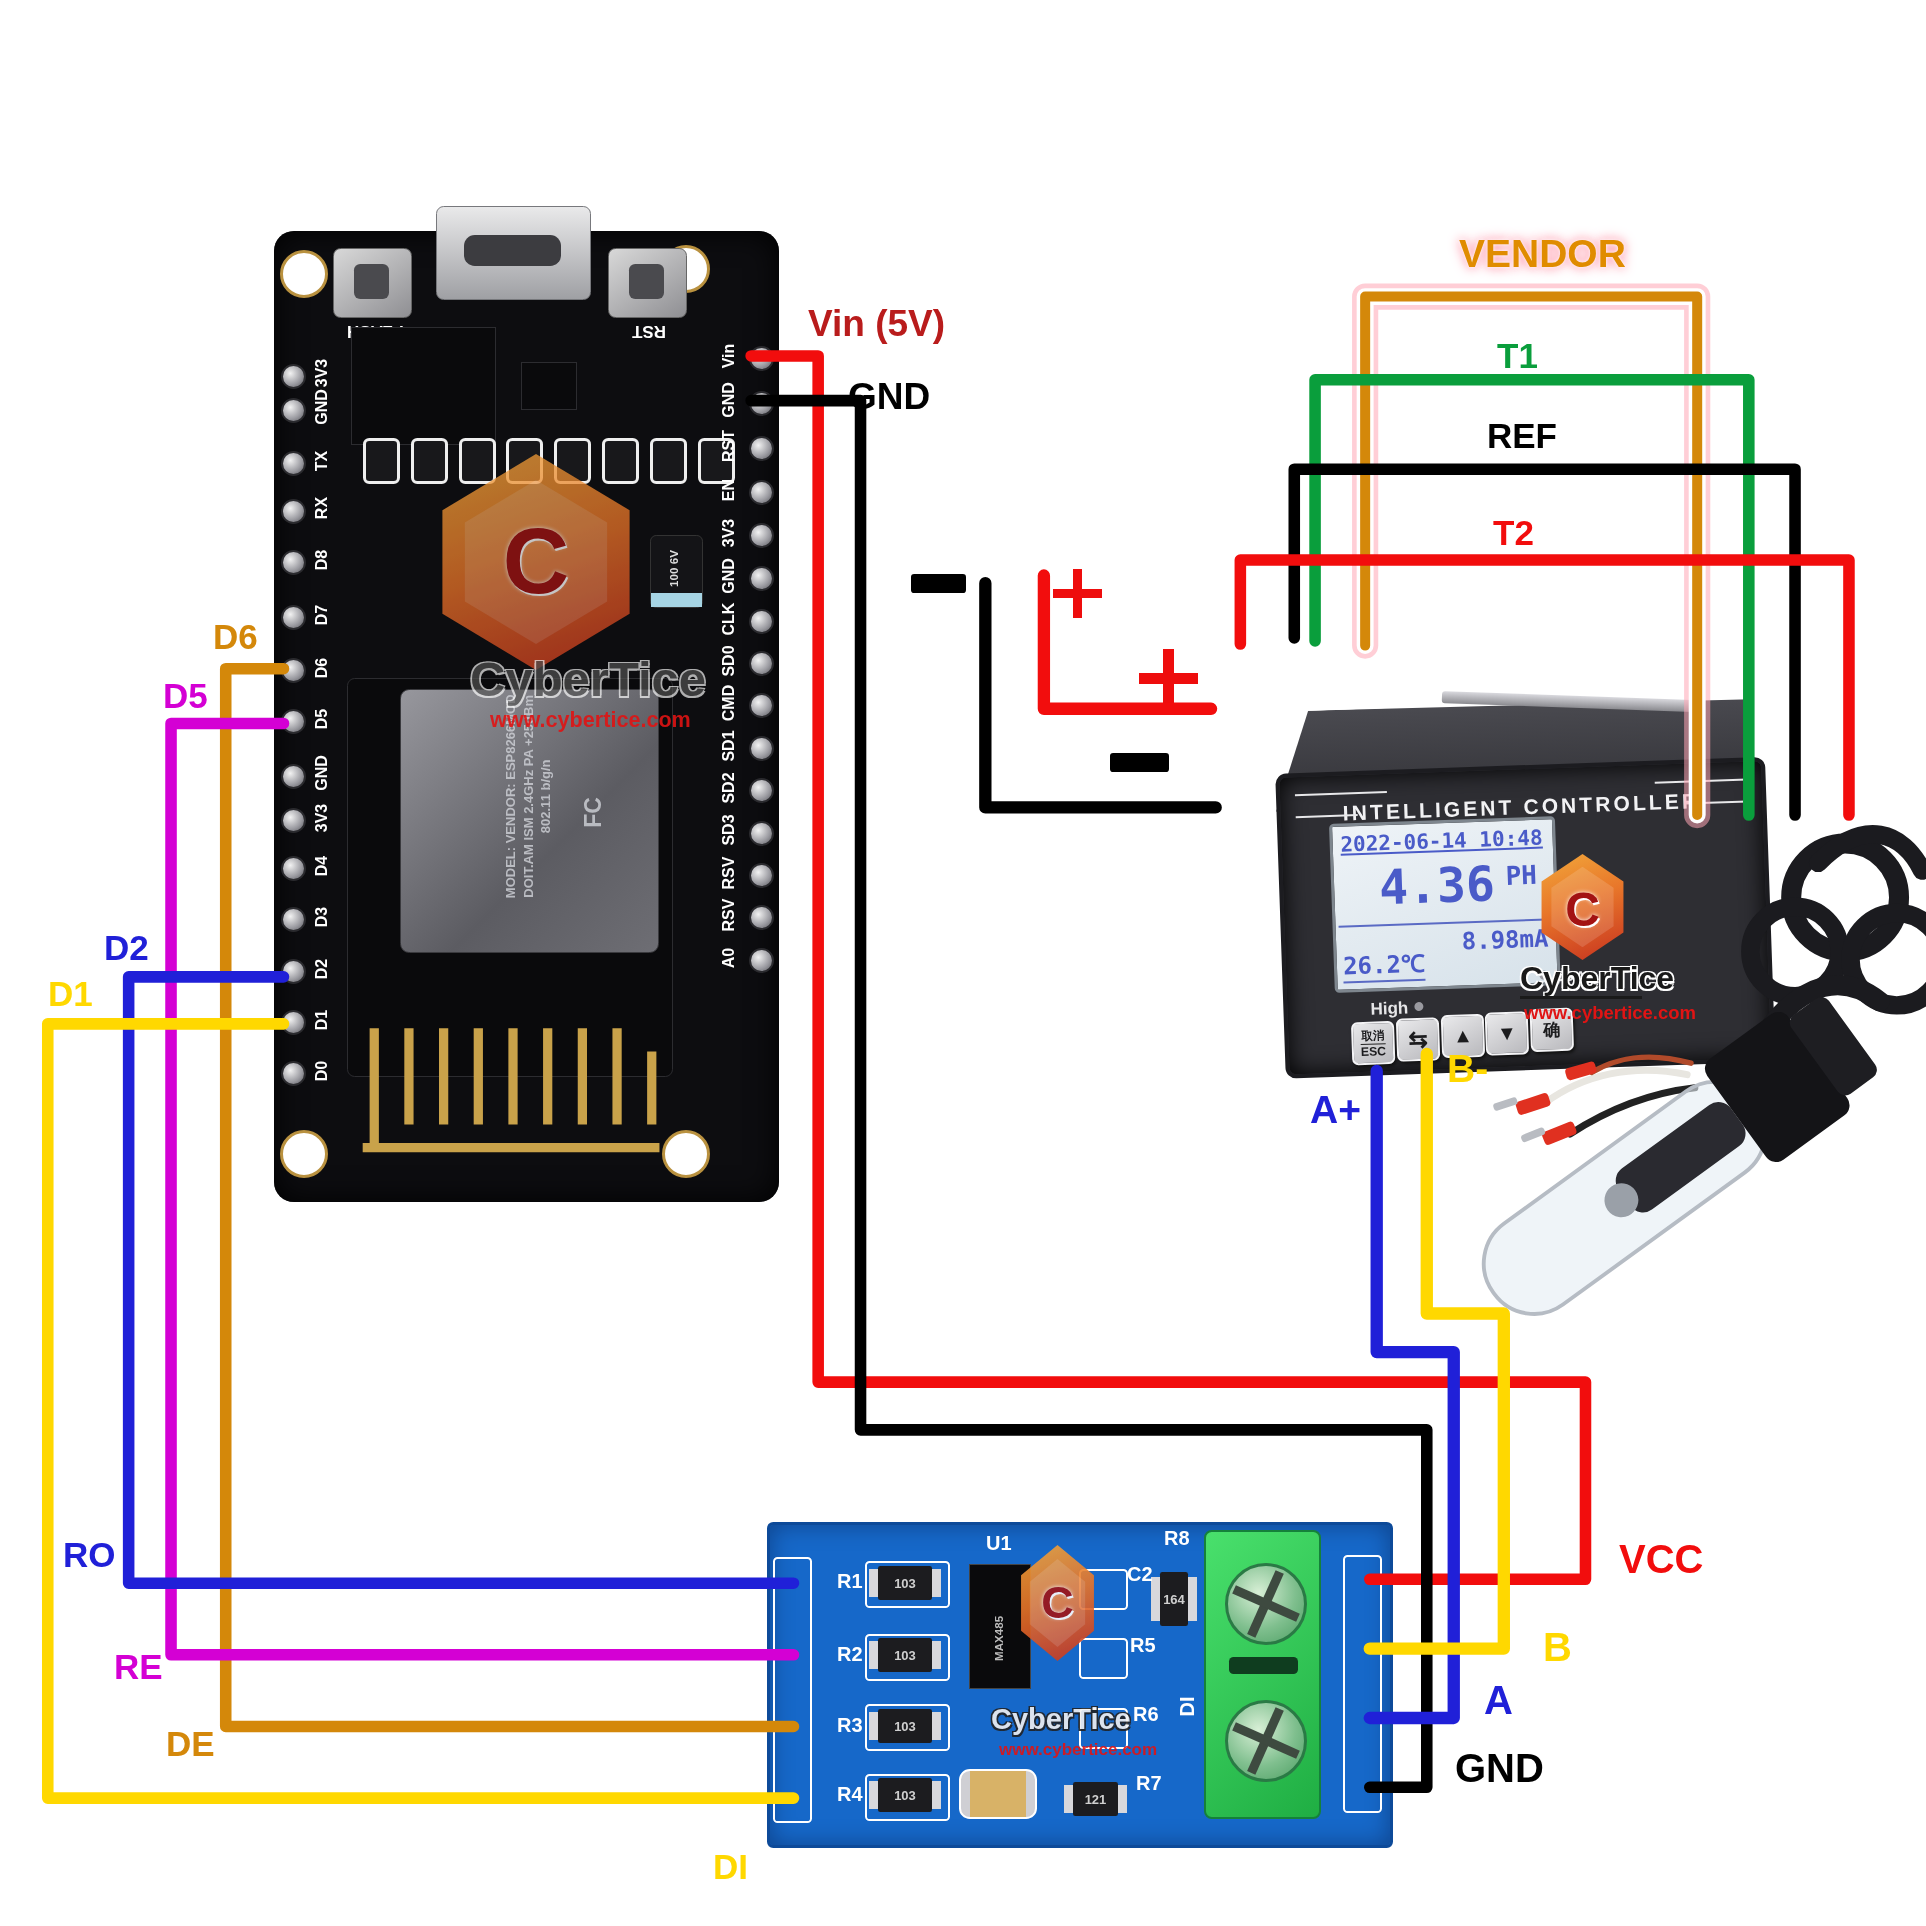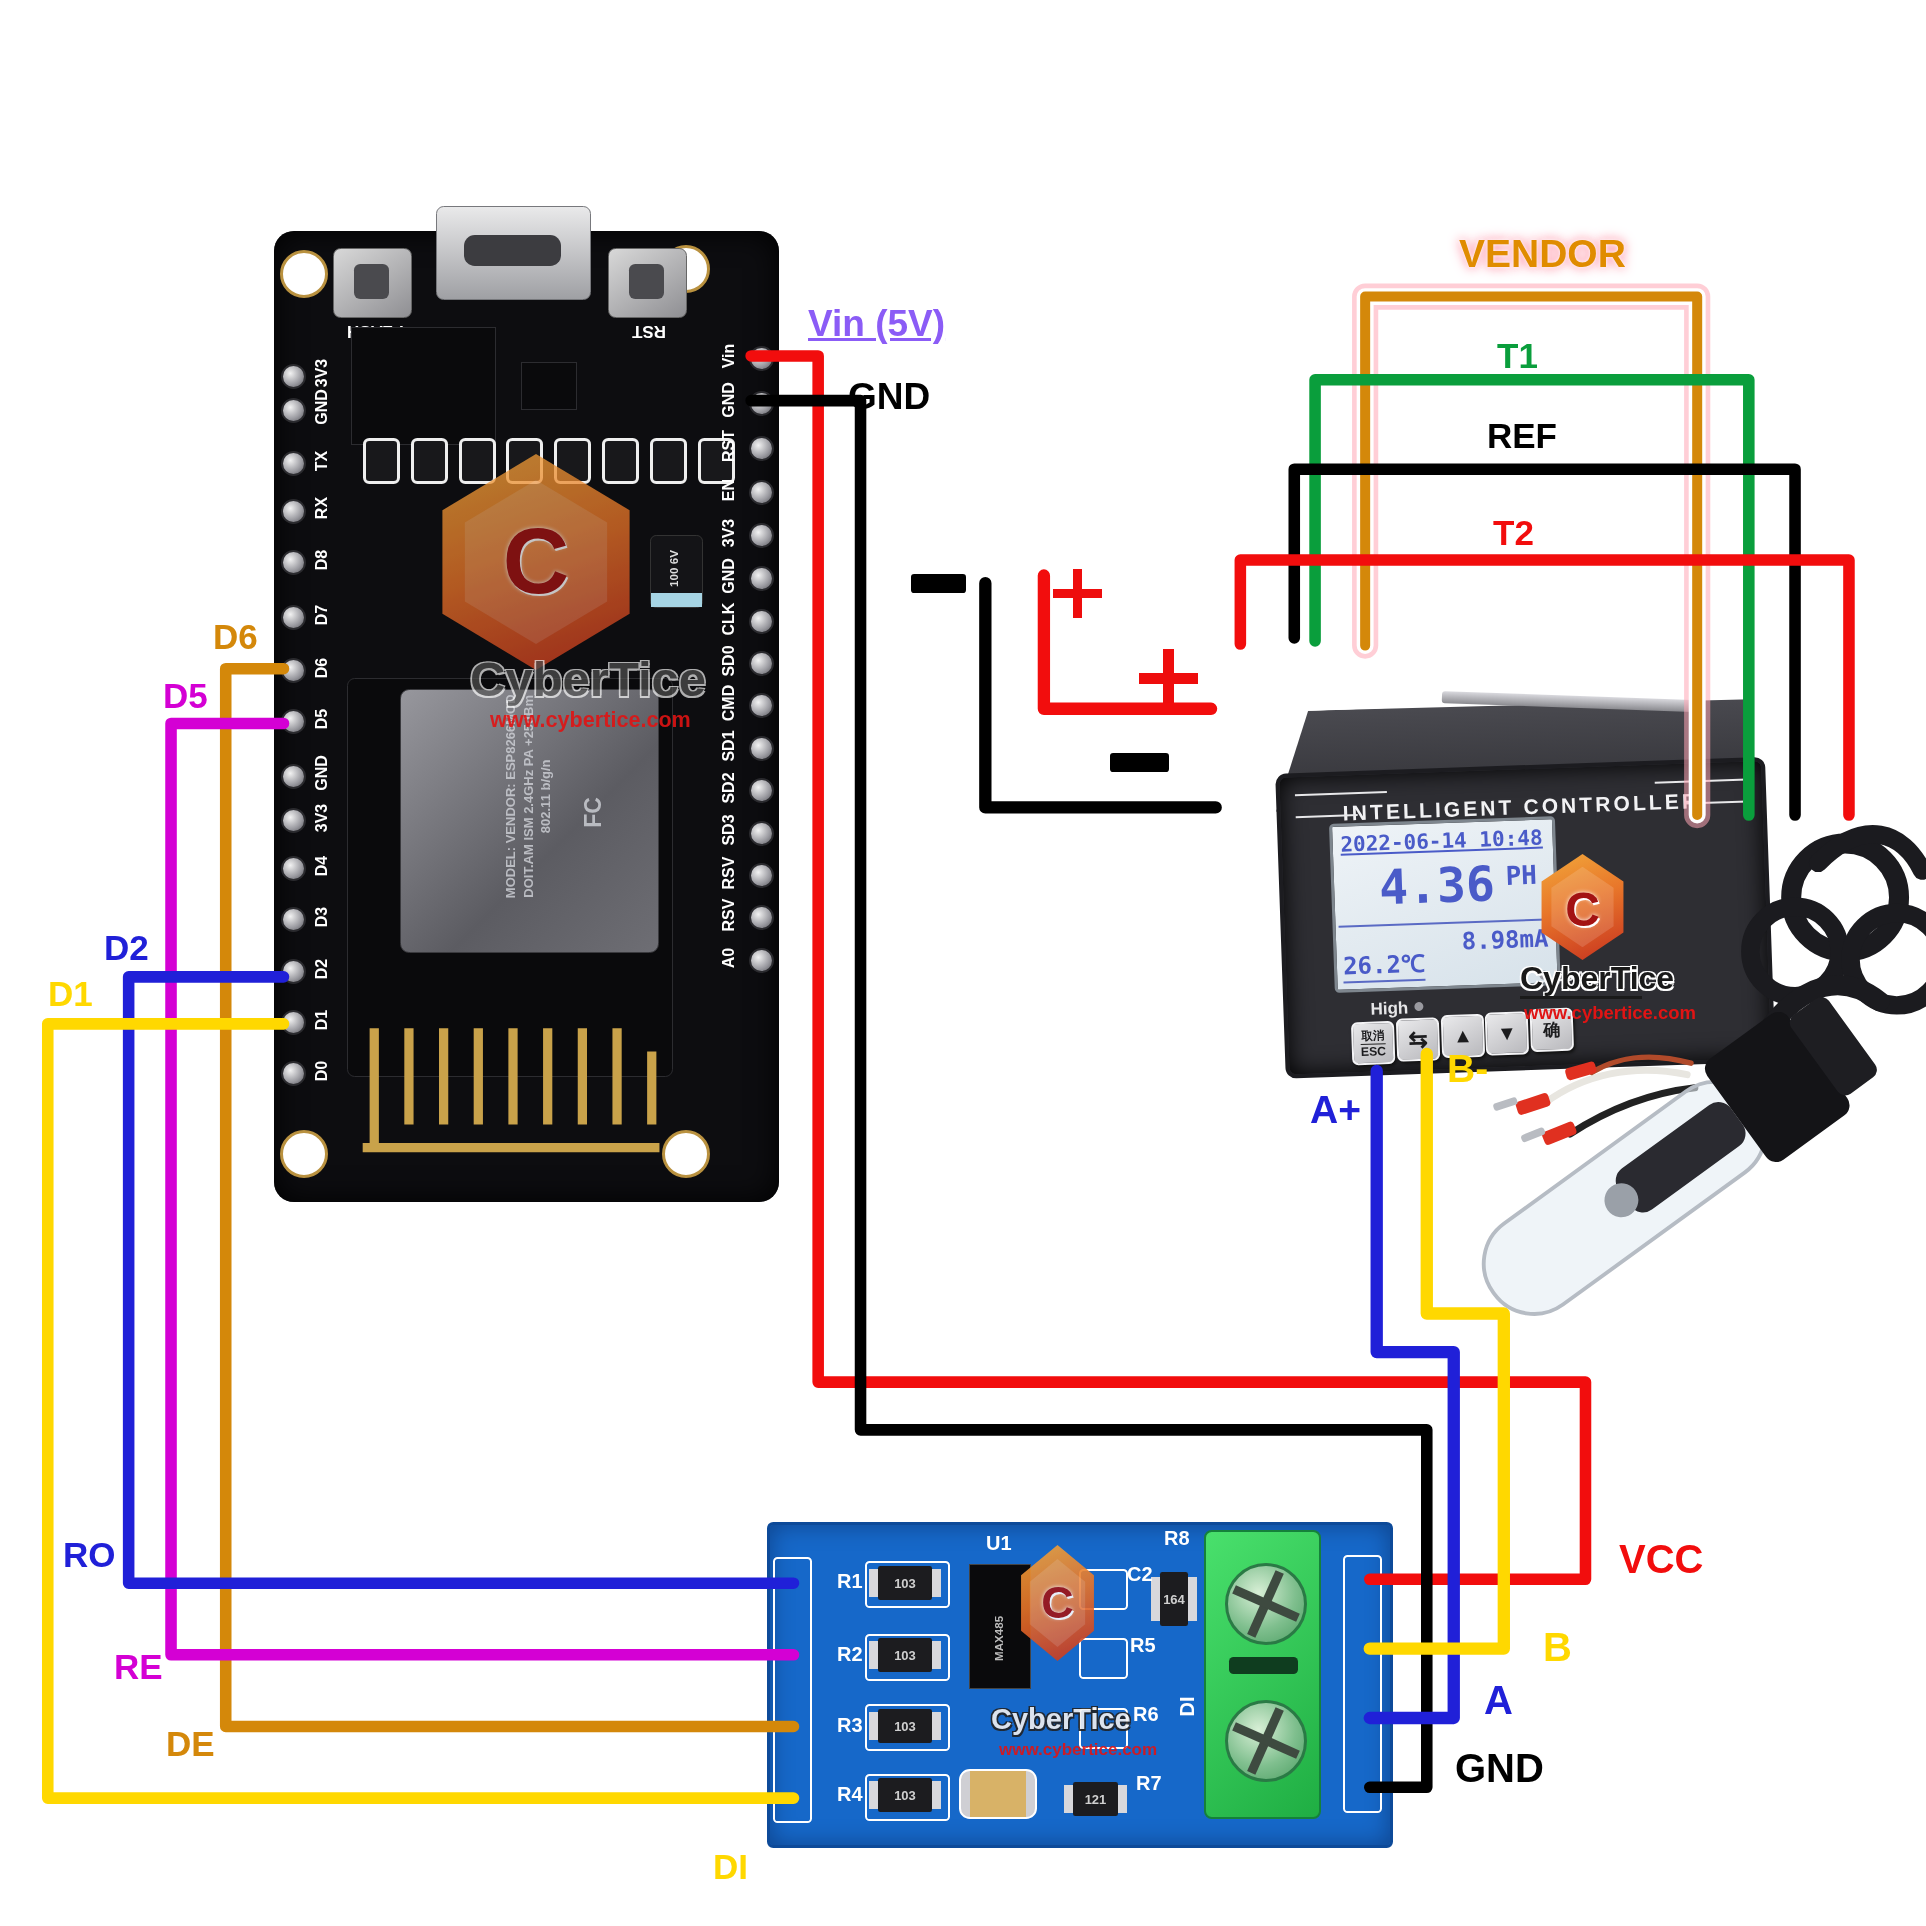"Vin (5V)" div.lbl { color: #8b5cf6 -> #b91c1c; text-decoration: underline -> none }
